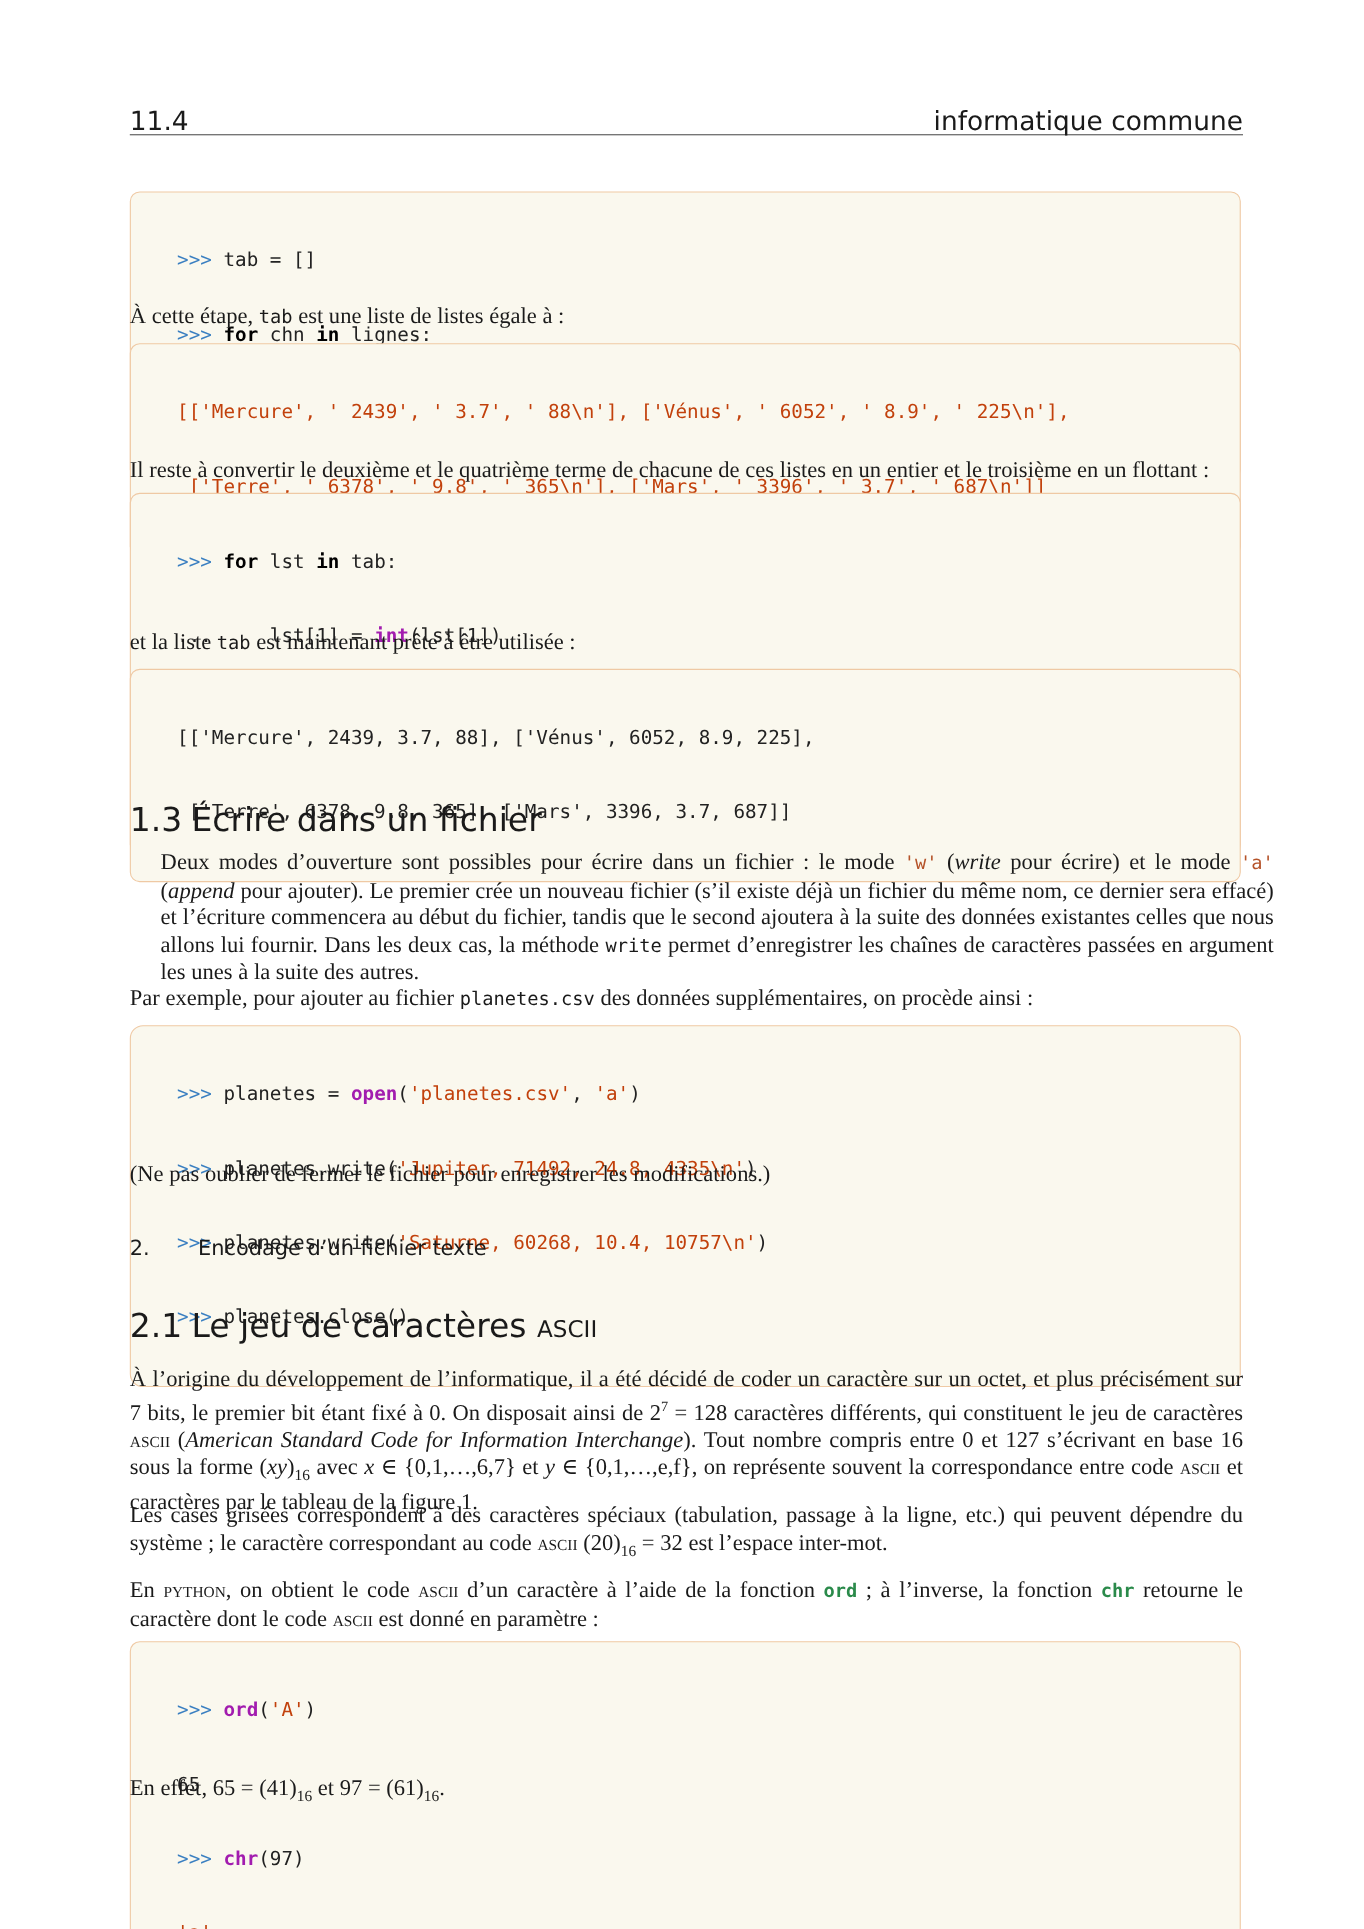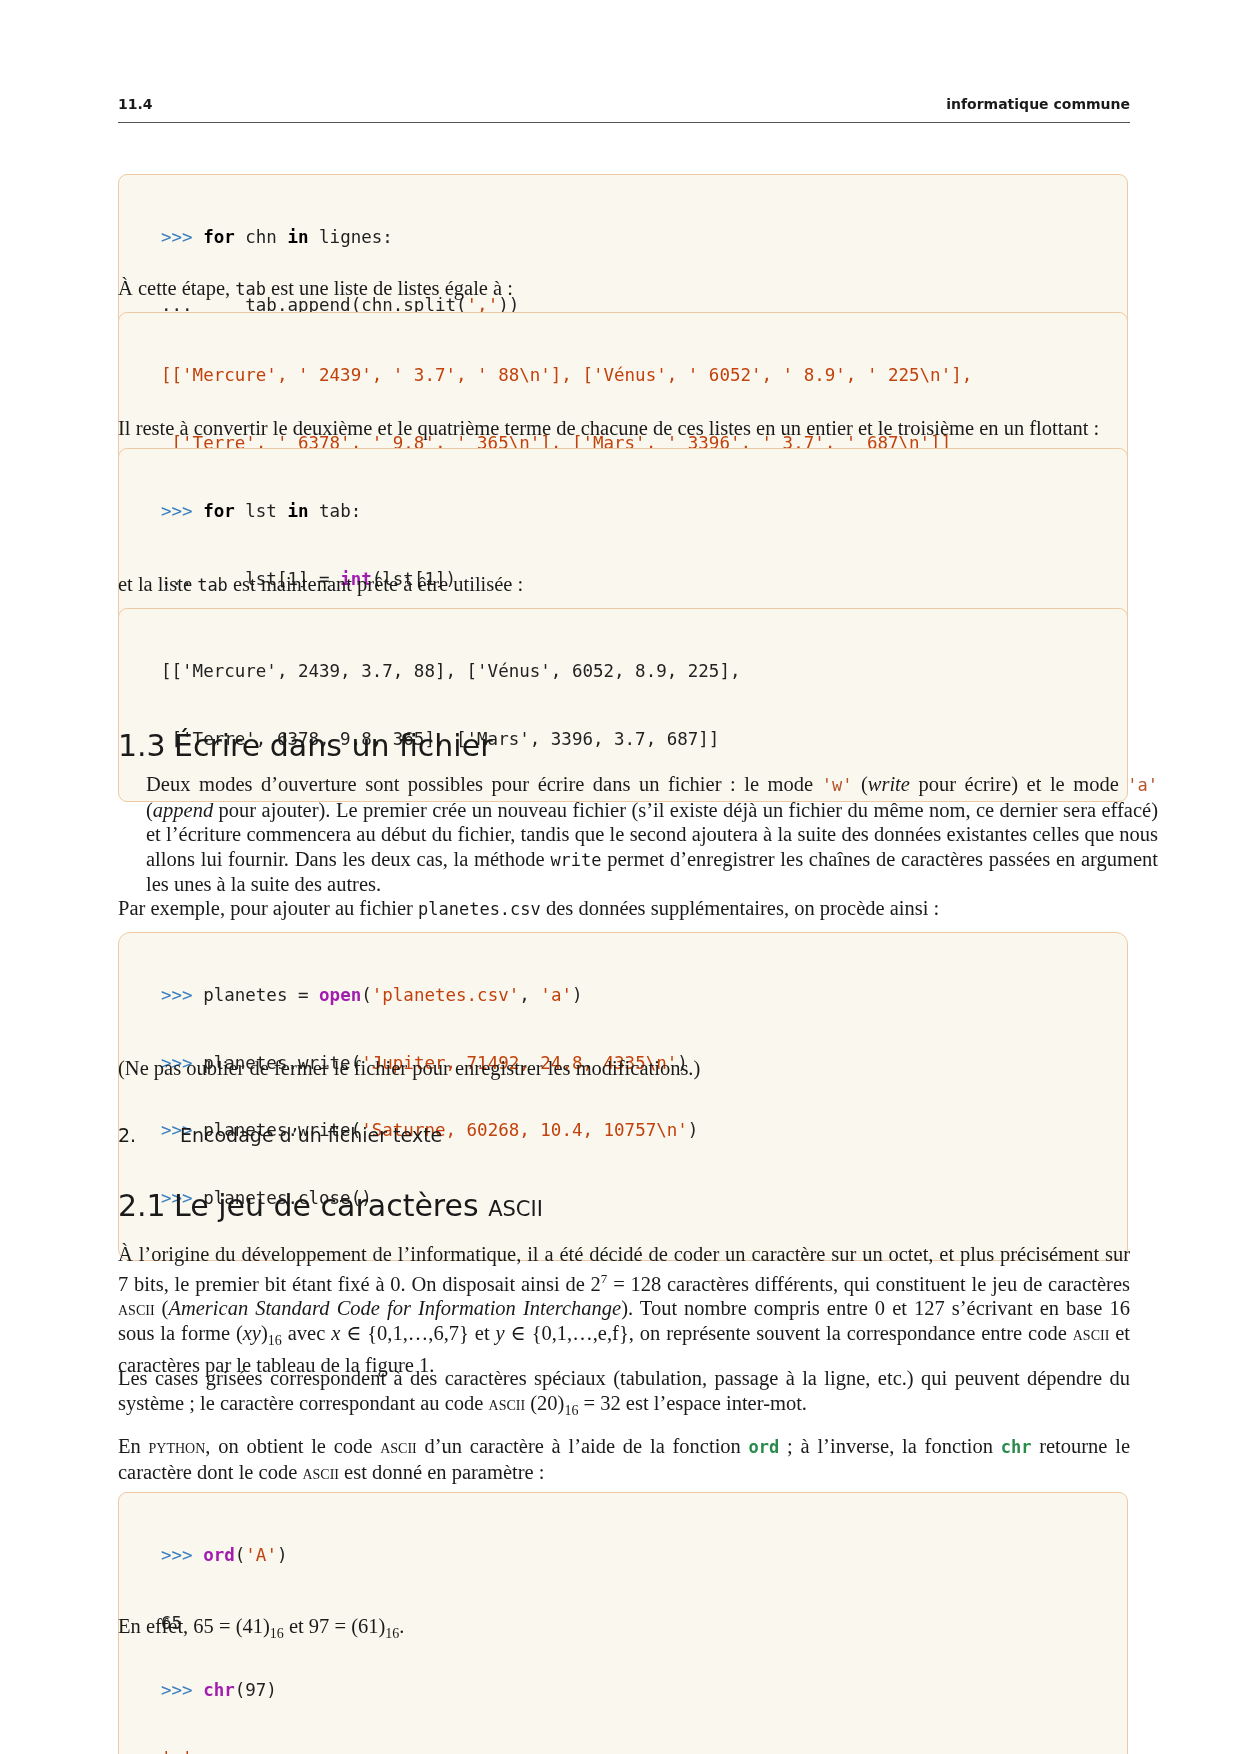"11.4" .hdr { font-size: 14px -> 24px; font-weight: bold -> none }
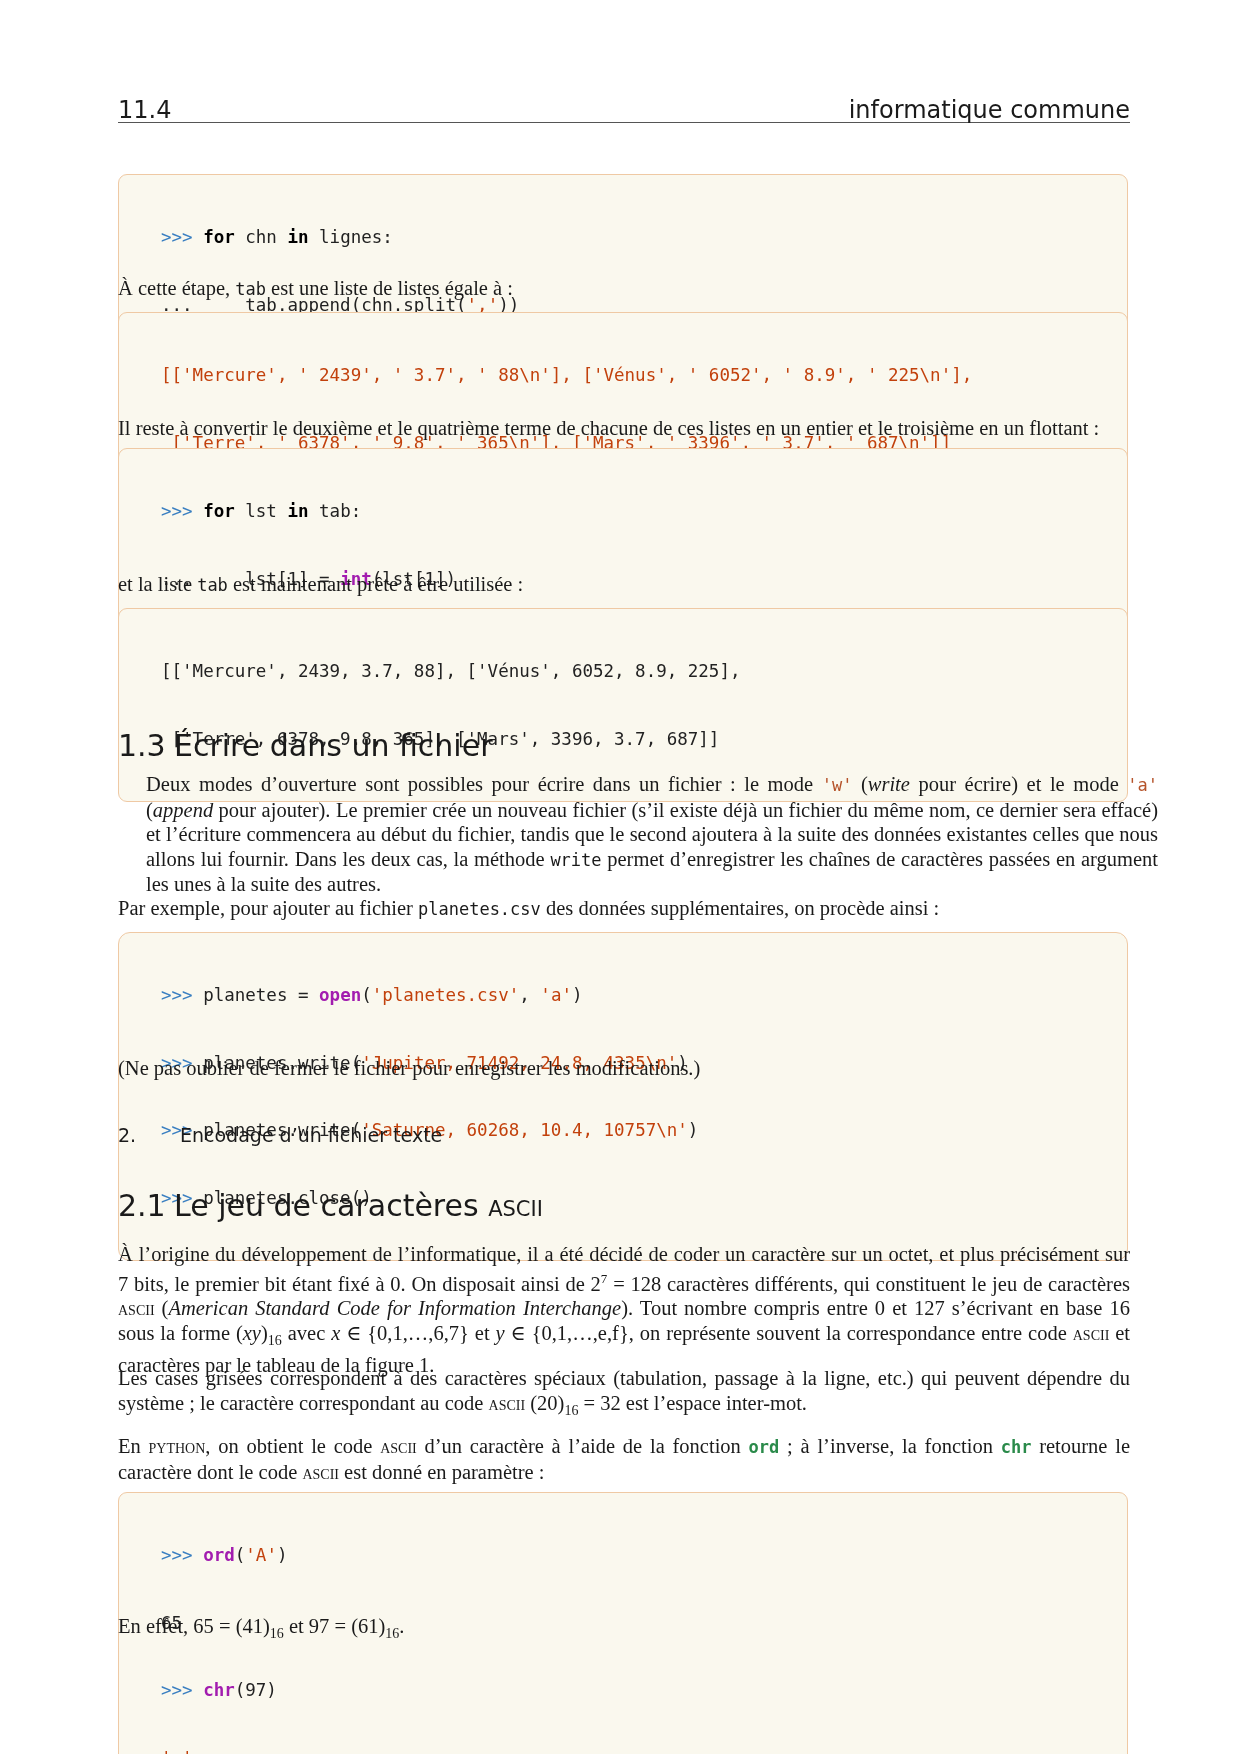">>> tab = []" span.ln { html: none -> <span><span>&gt;&gt;&gt; </span><span>tab = []</span></span> }
